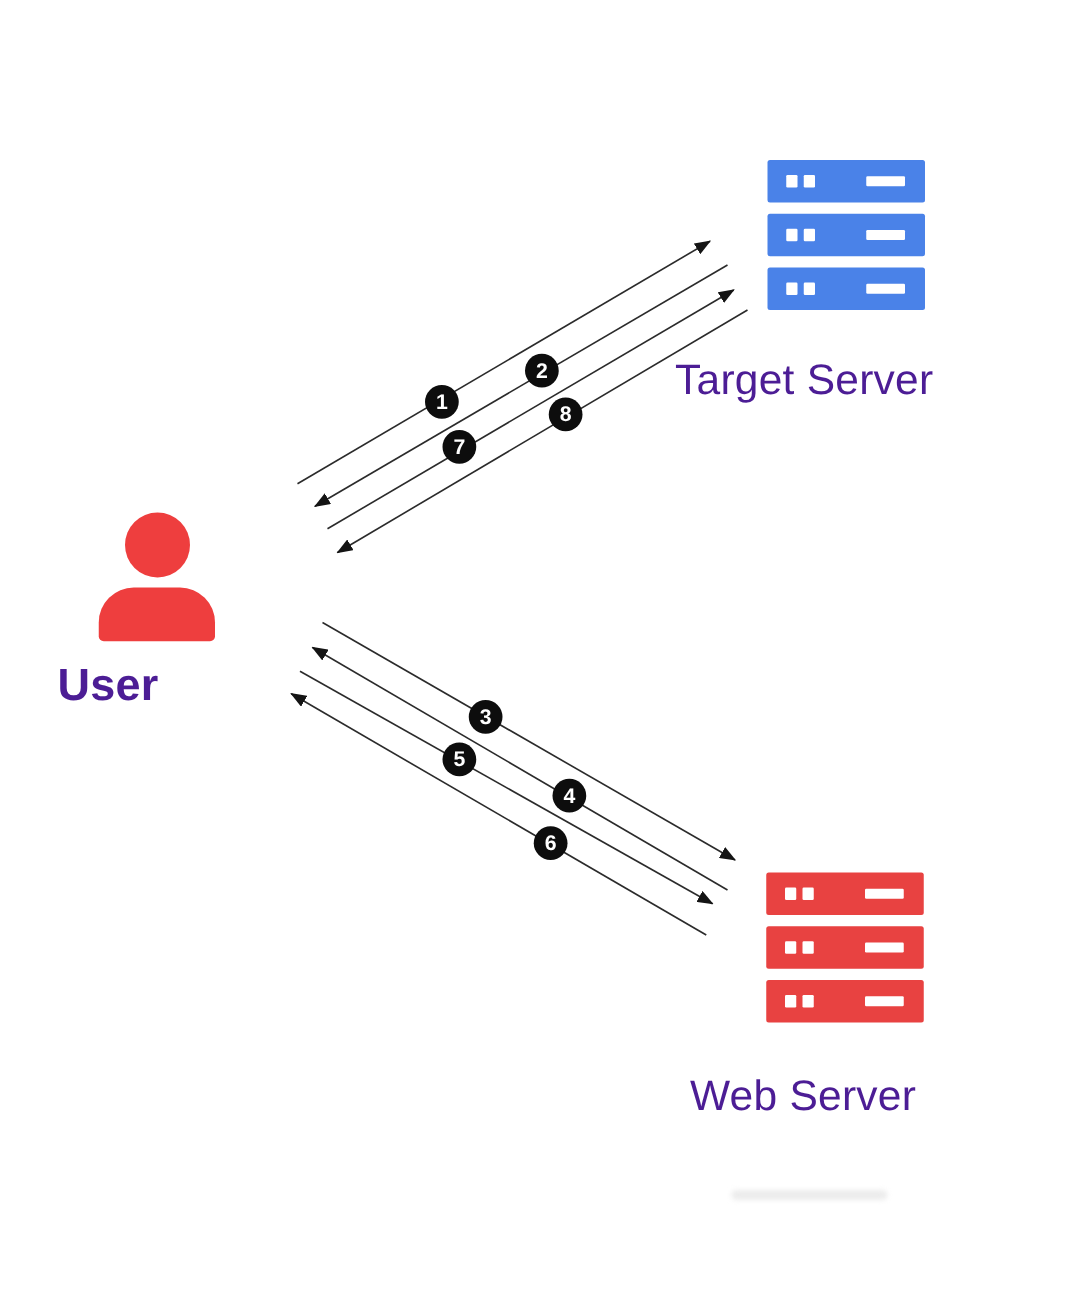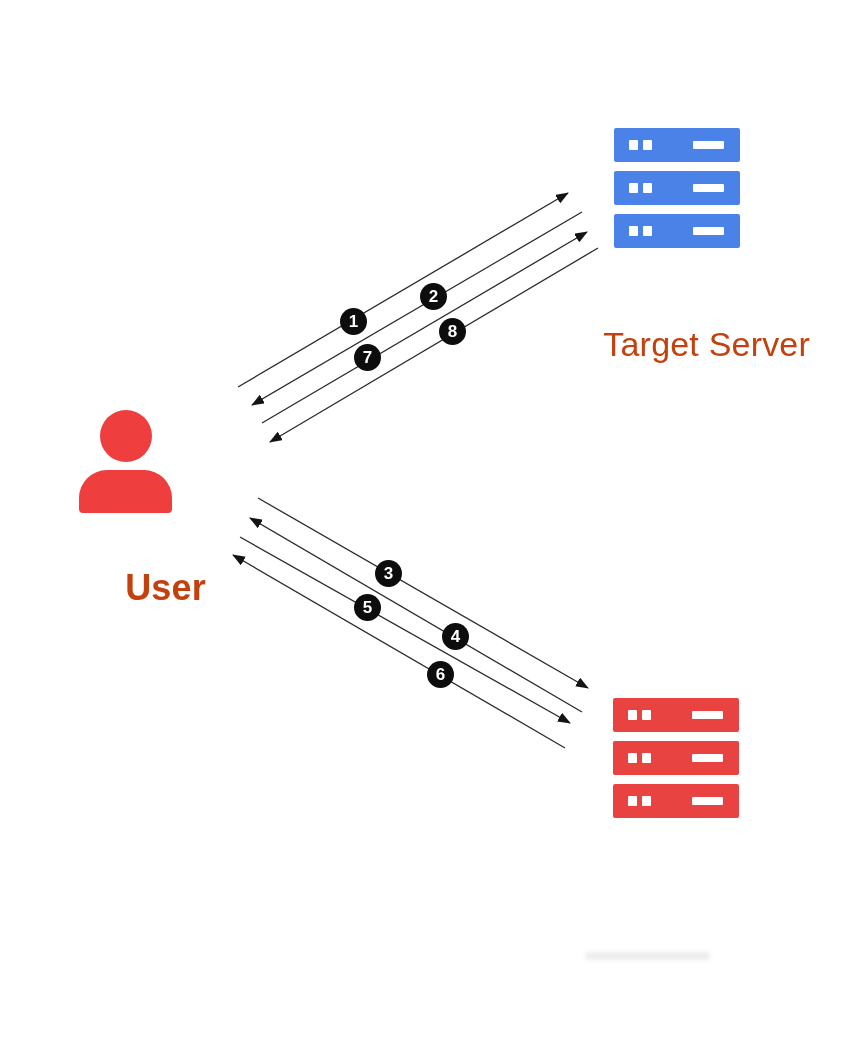"Target Server" .node-label { color: #c2410c -> #4c1d95; margin-top: 40px -> none; text-align: right -> left }
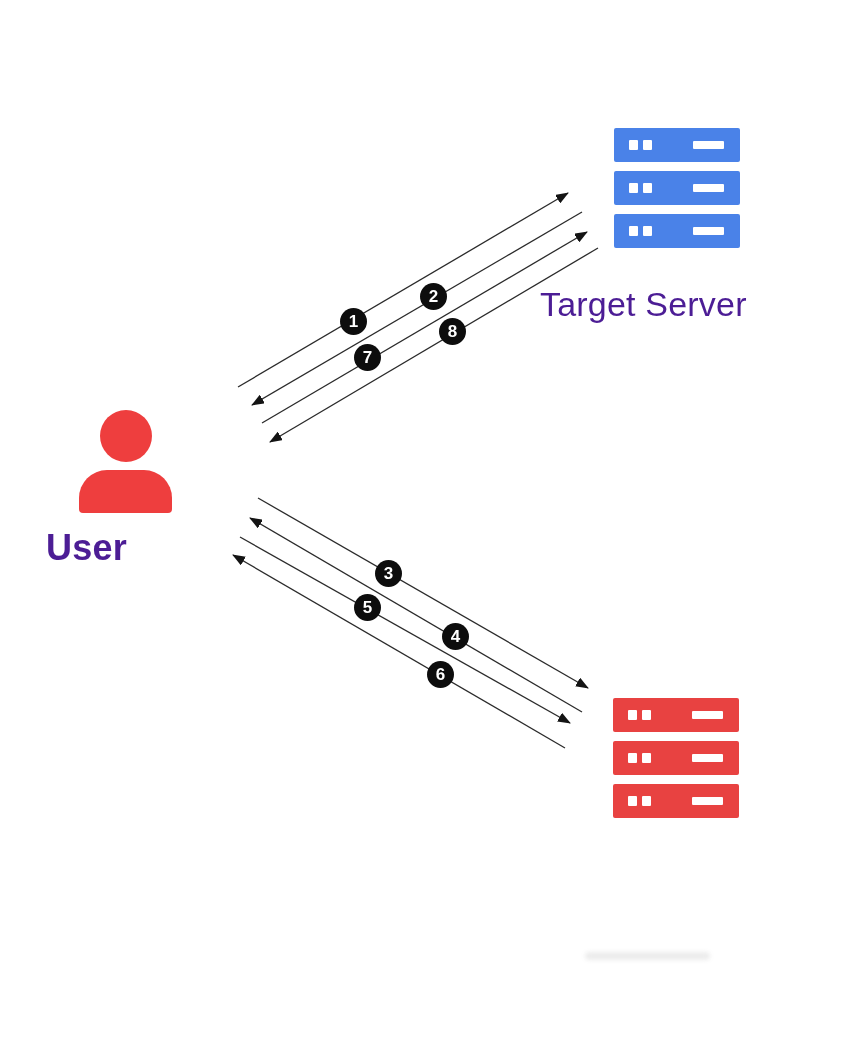"Web Server" div { html: none -> <div>Web Server</div> }
